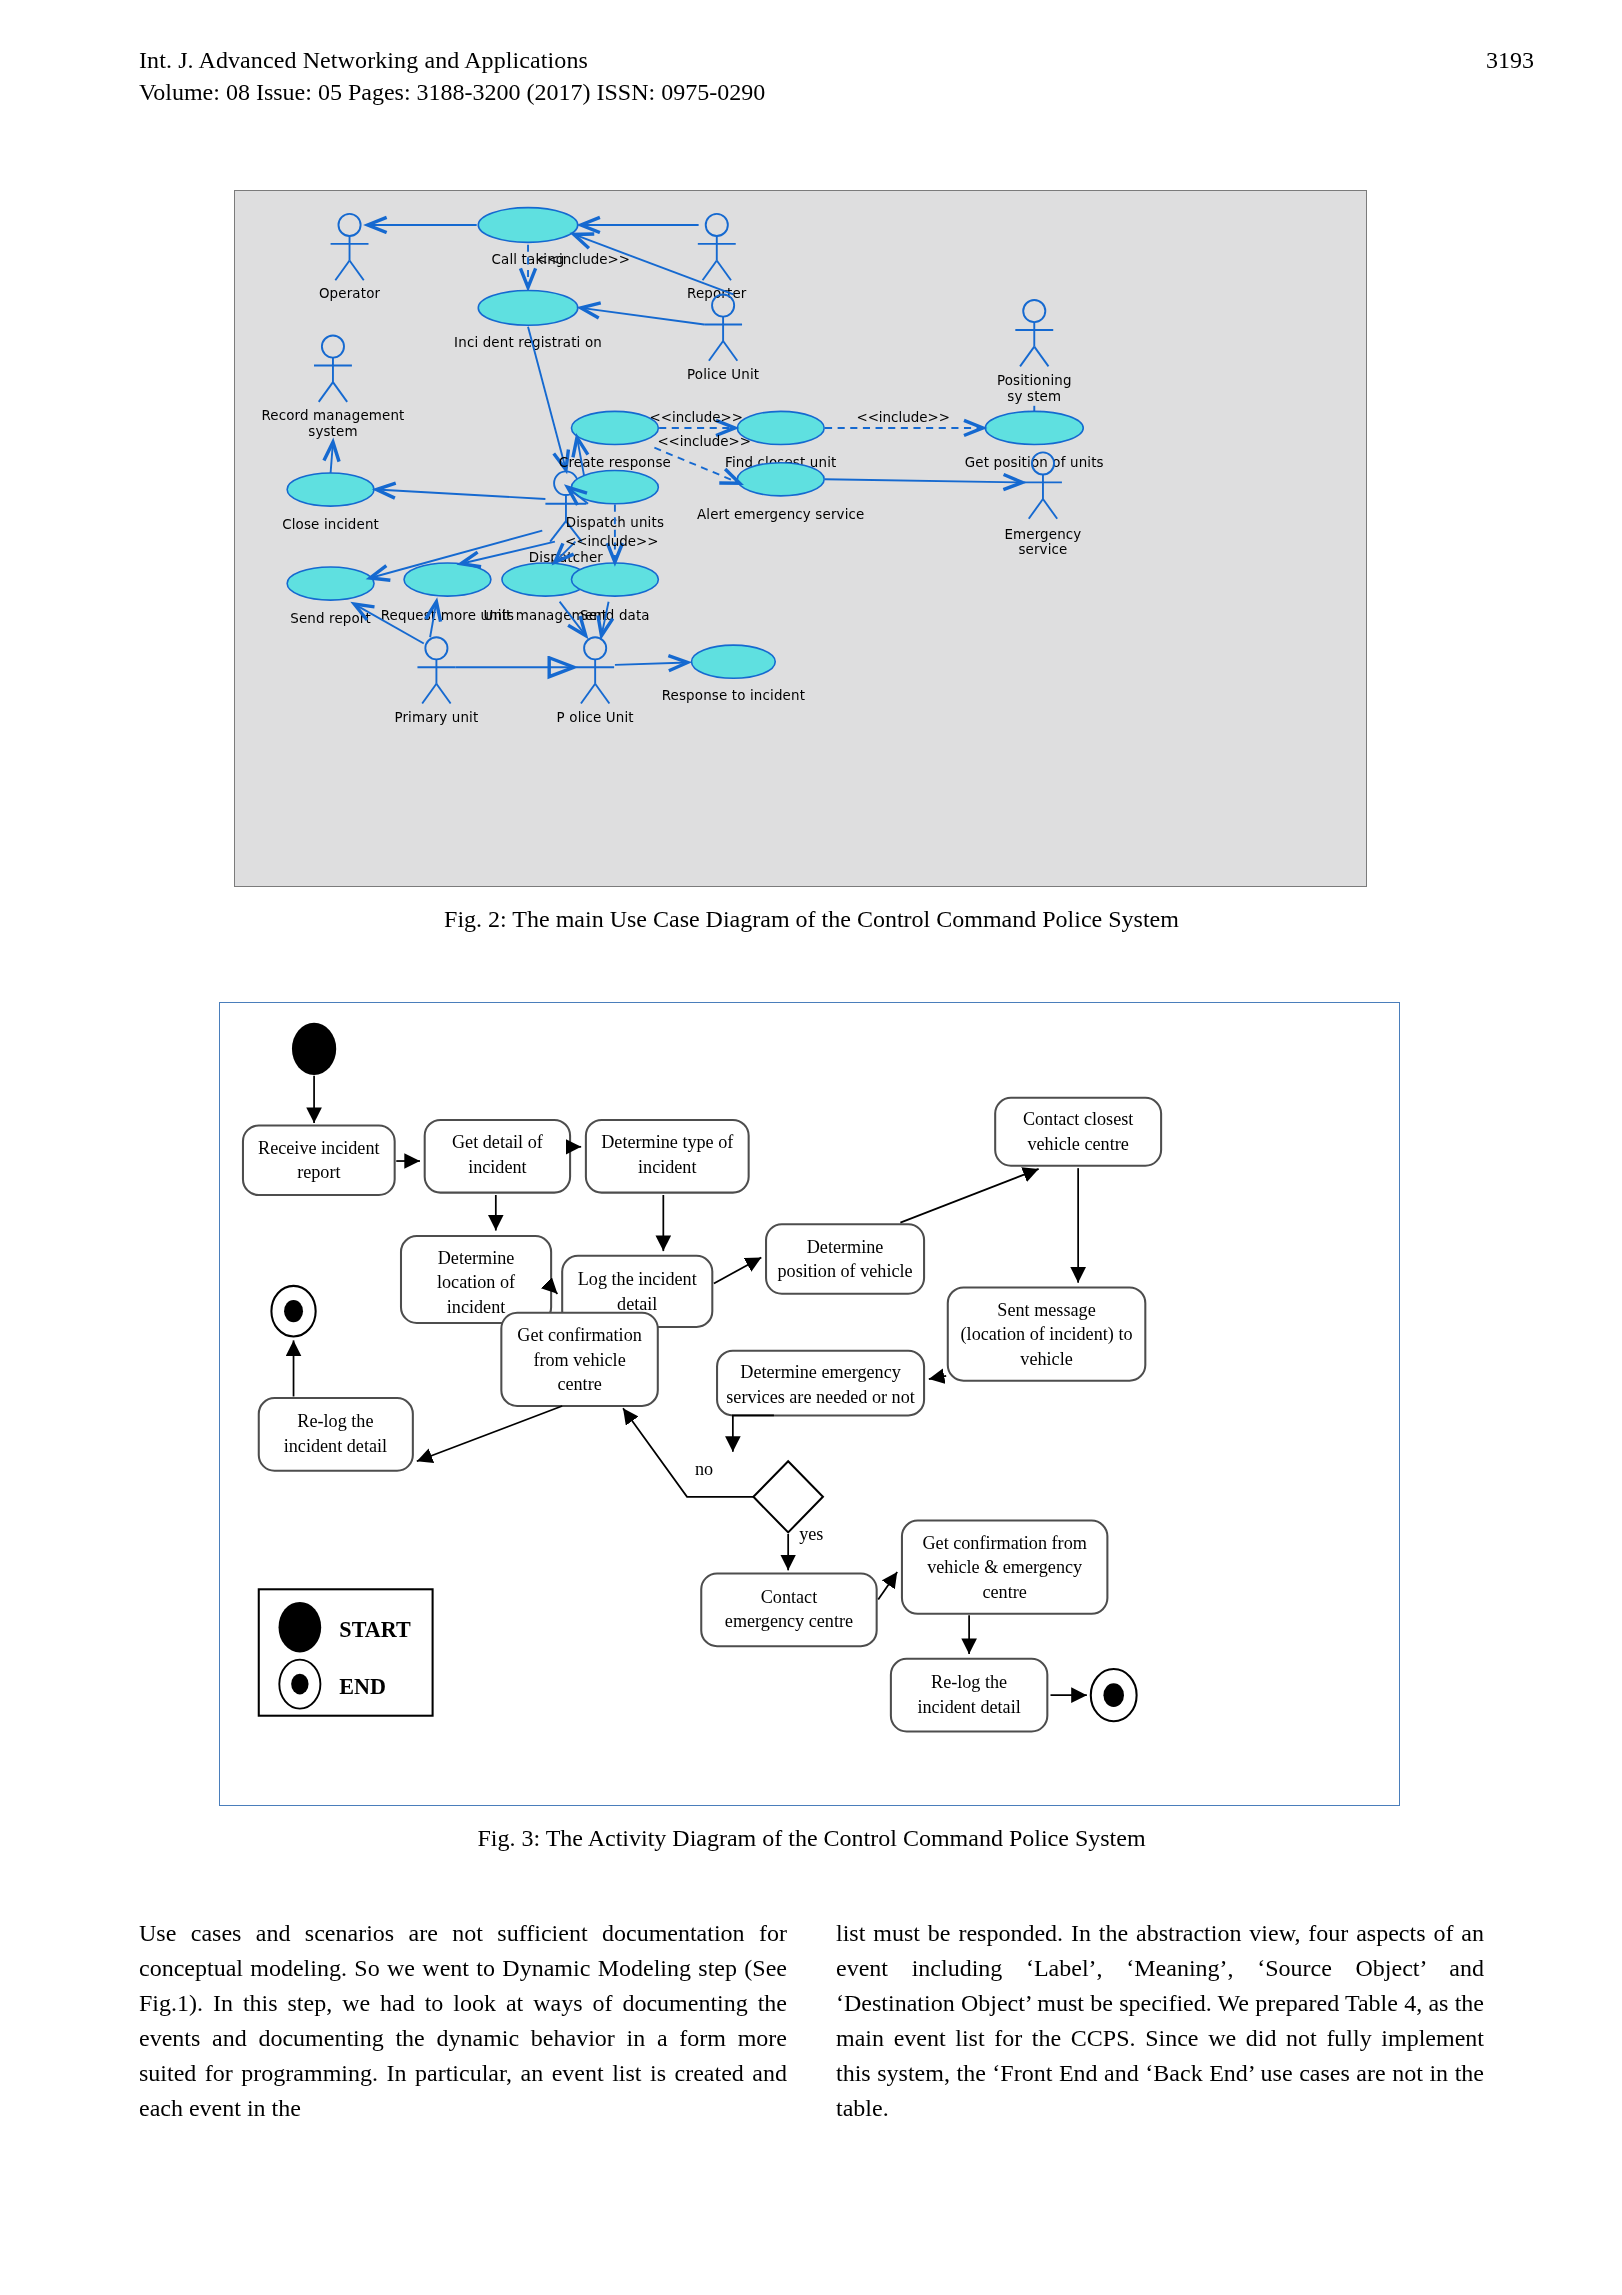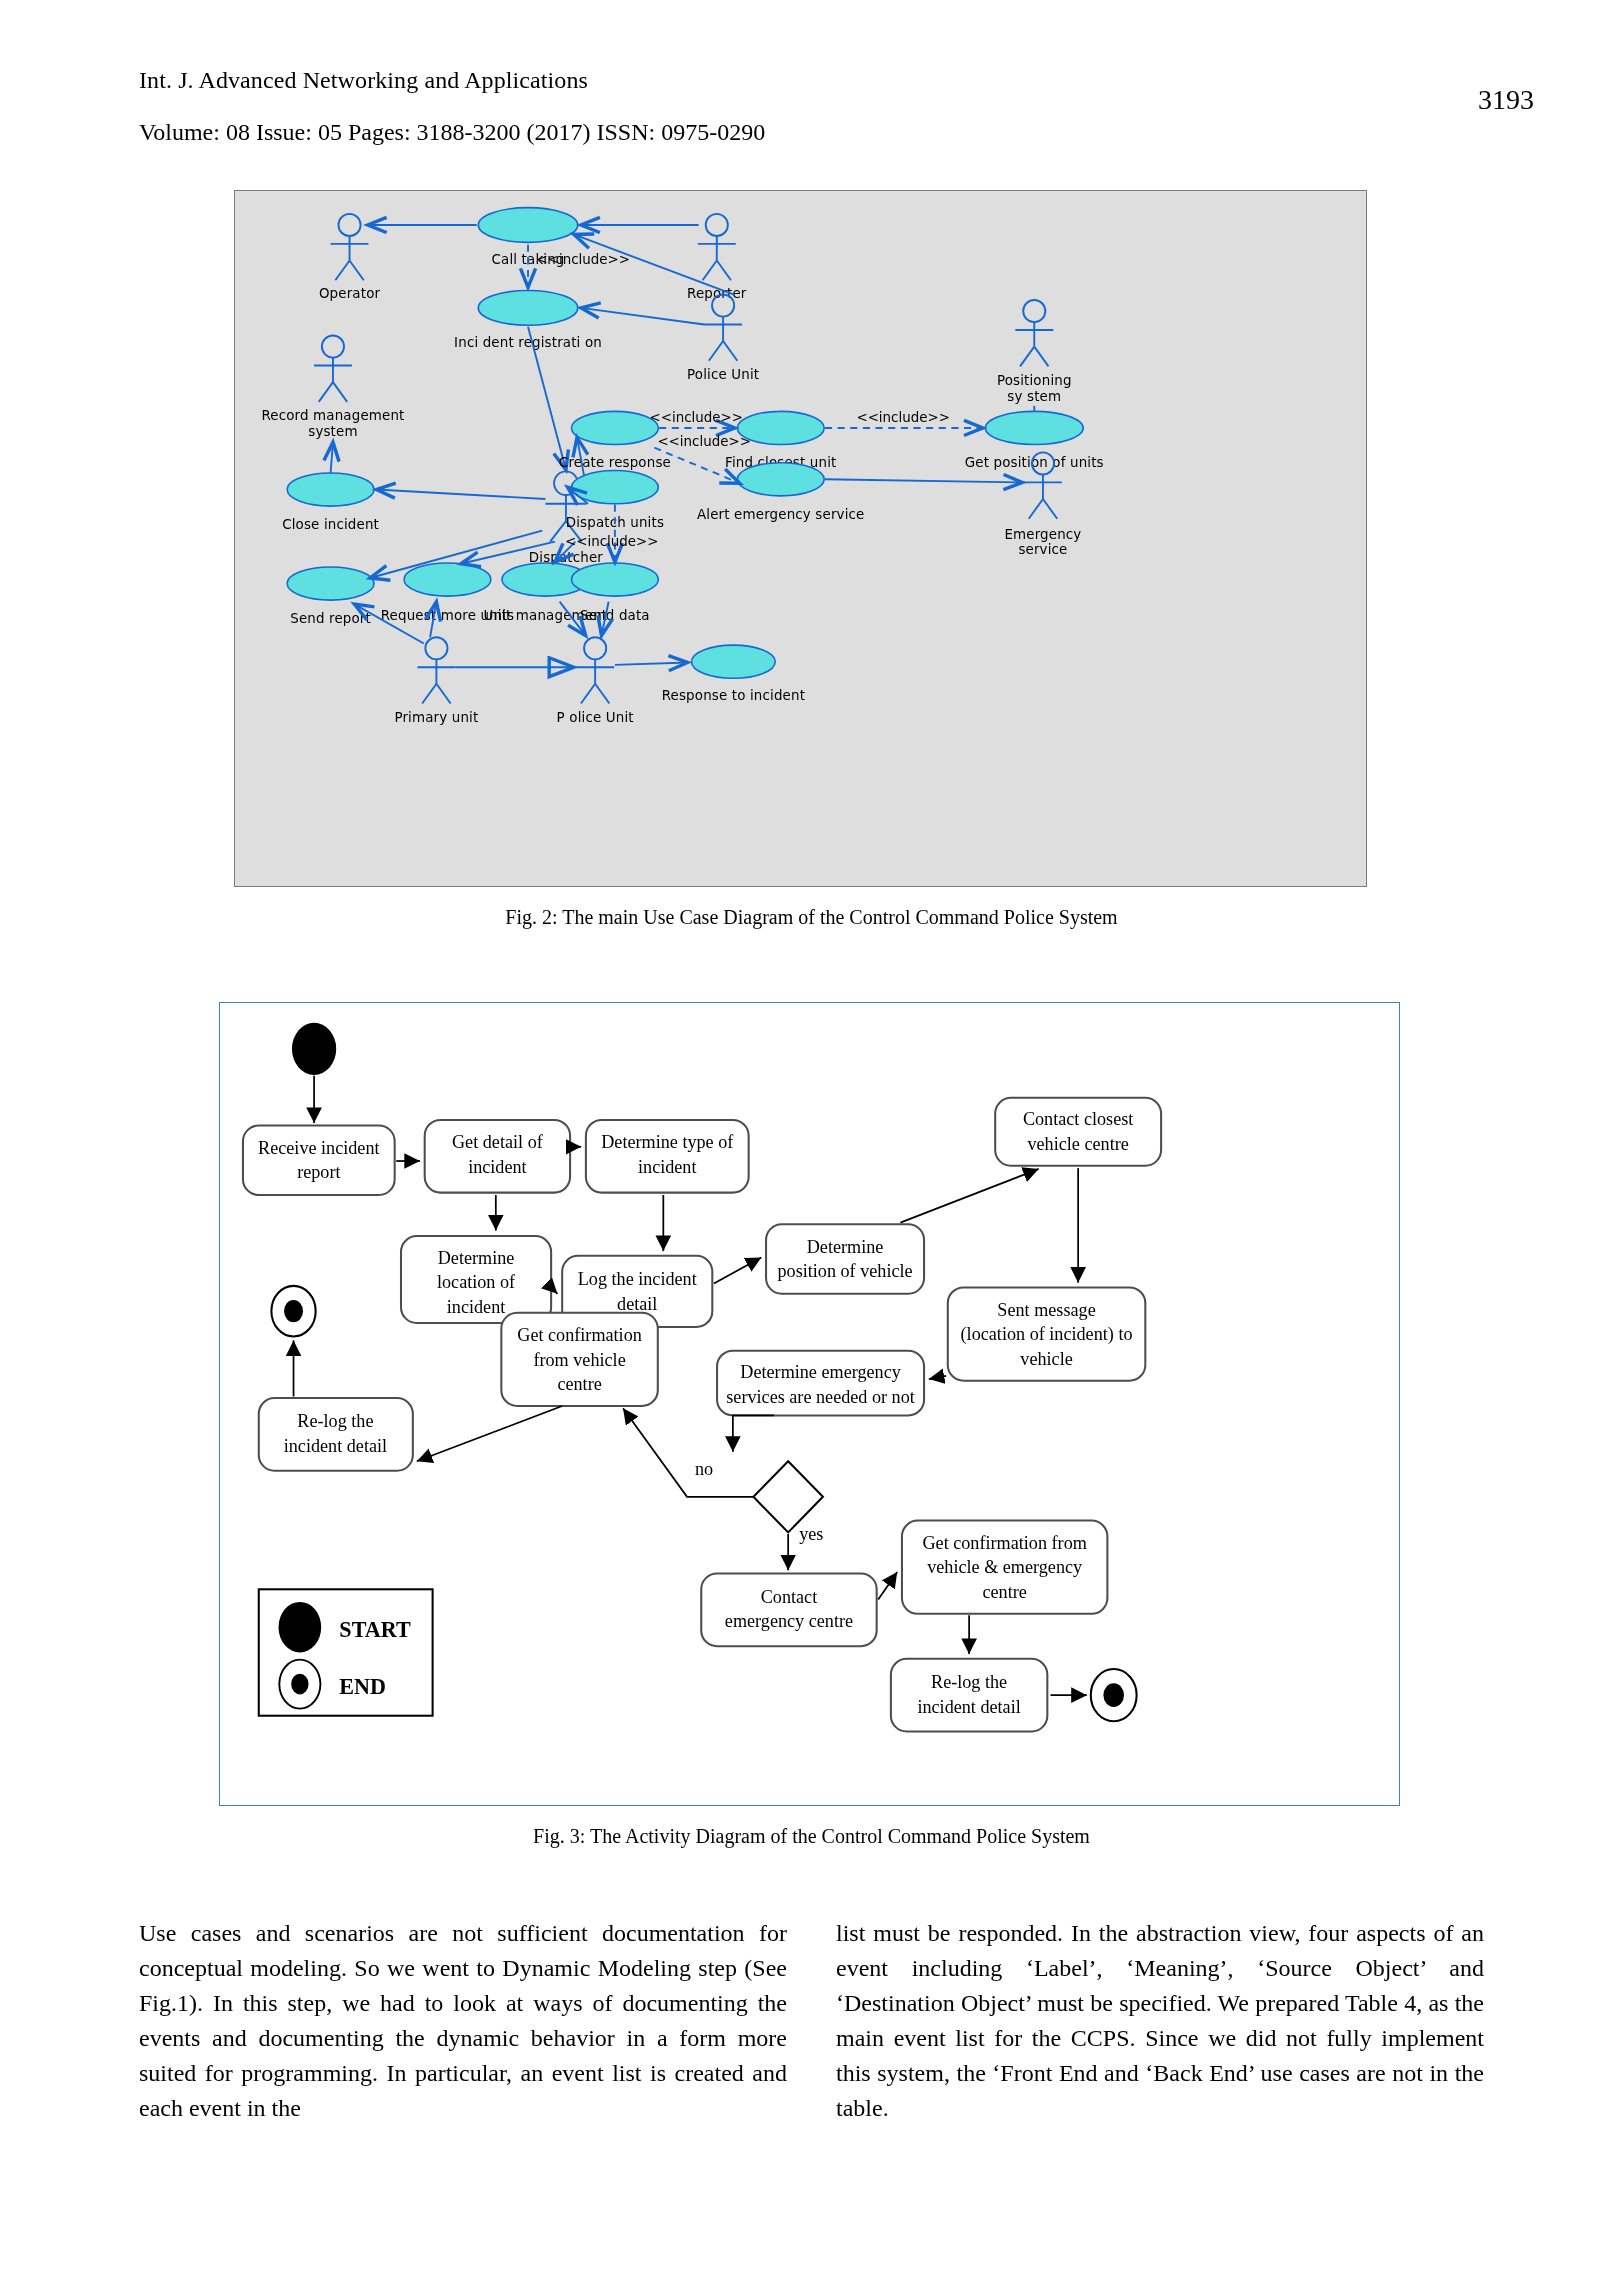"3193" .ph-pageno { font-size: 28px -> 24px; margin-top: 40px -> none }
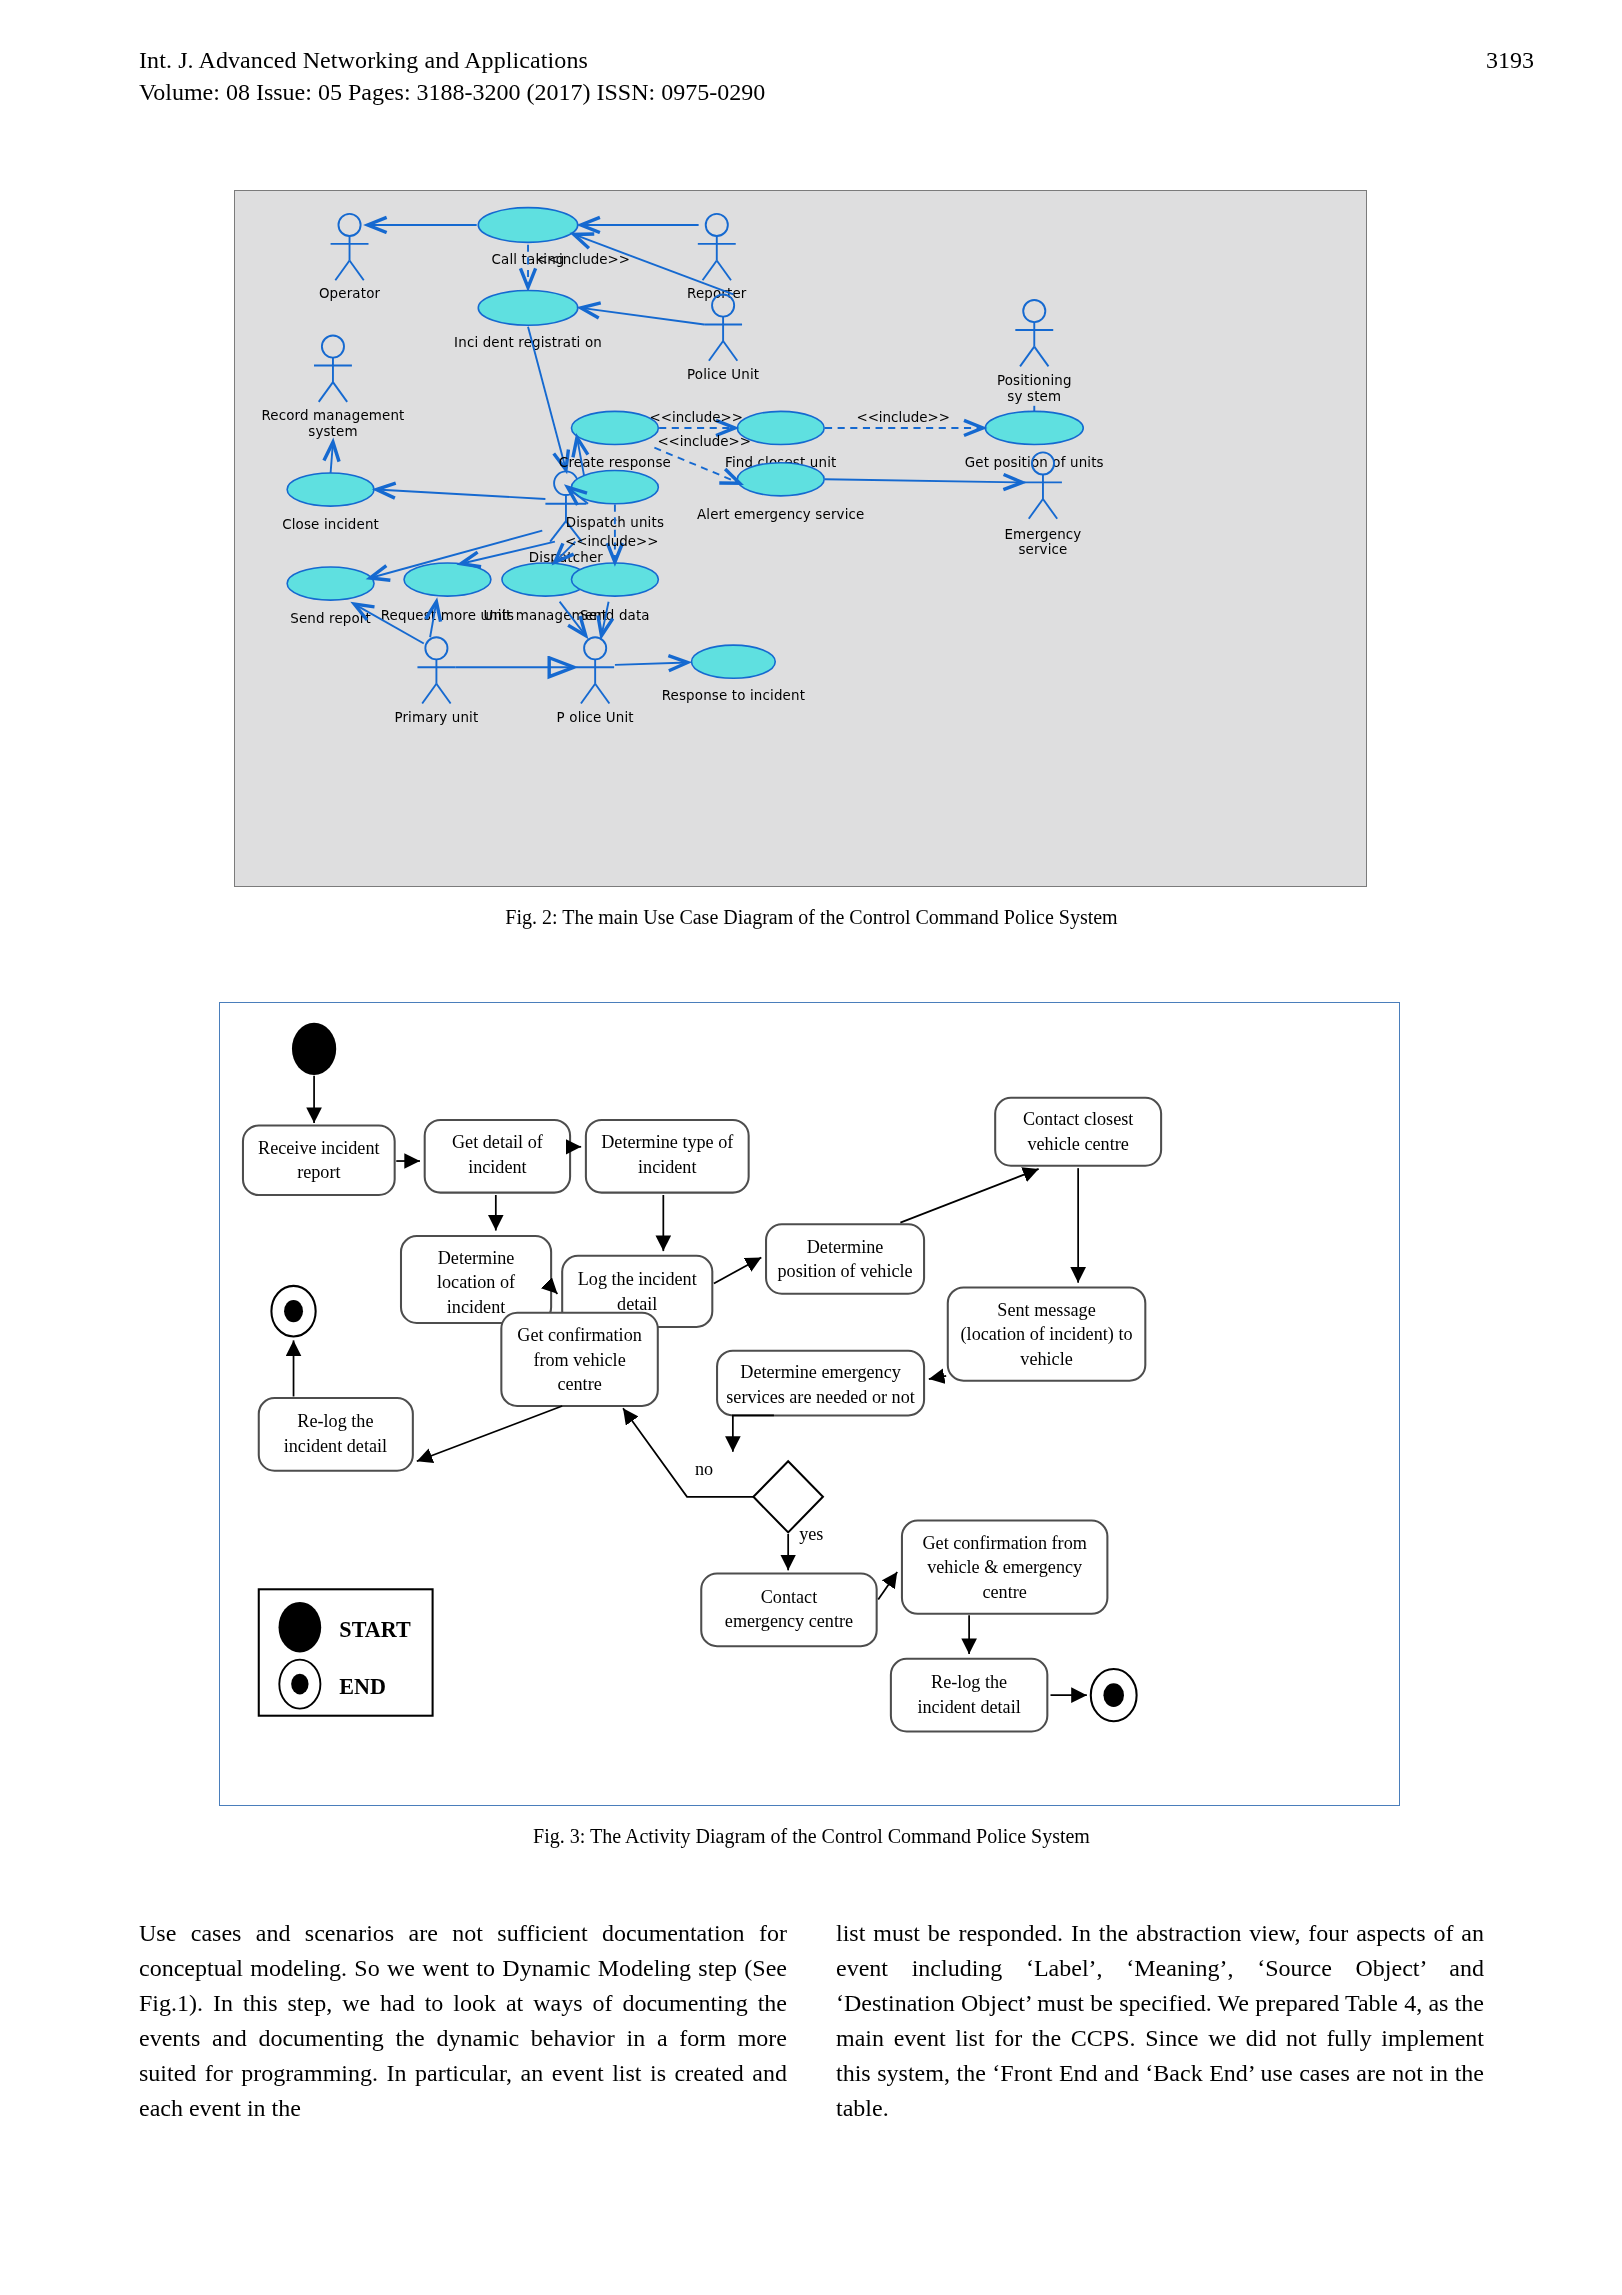"Fig. 2: The main Use" .caption { font-size: 20px -> 24px }
